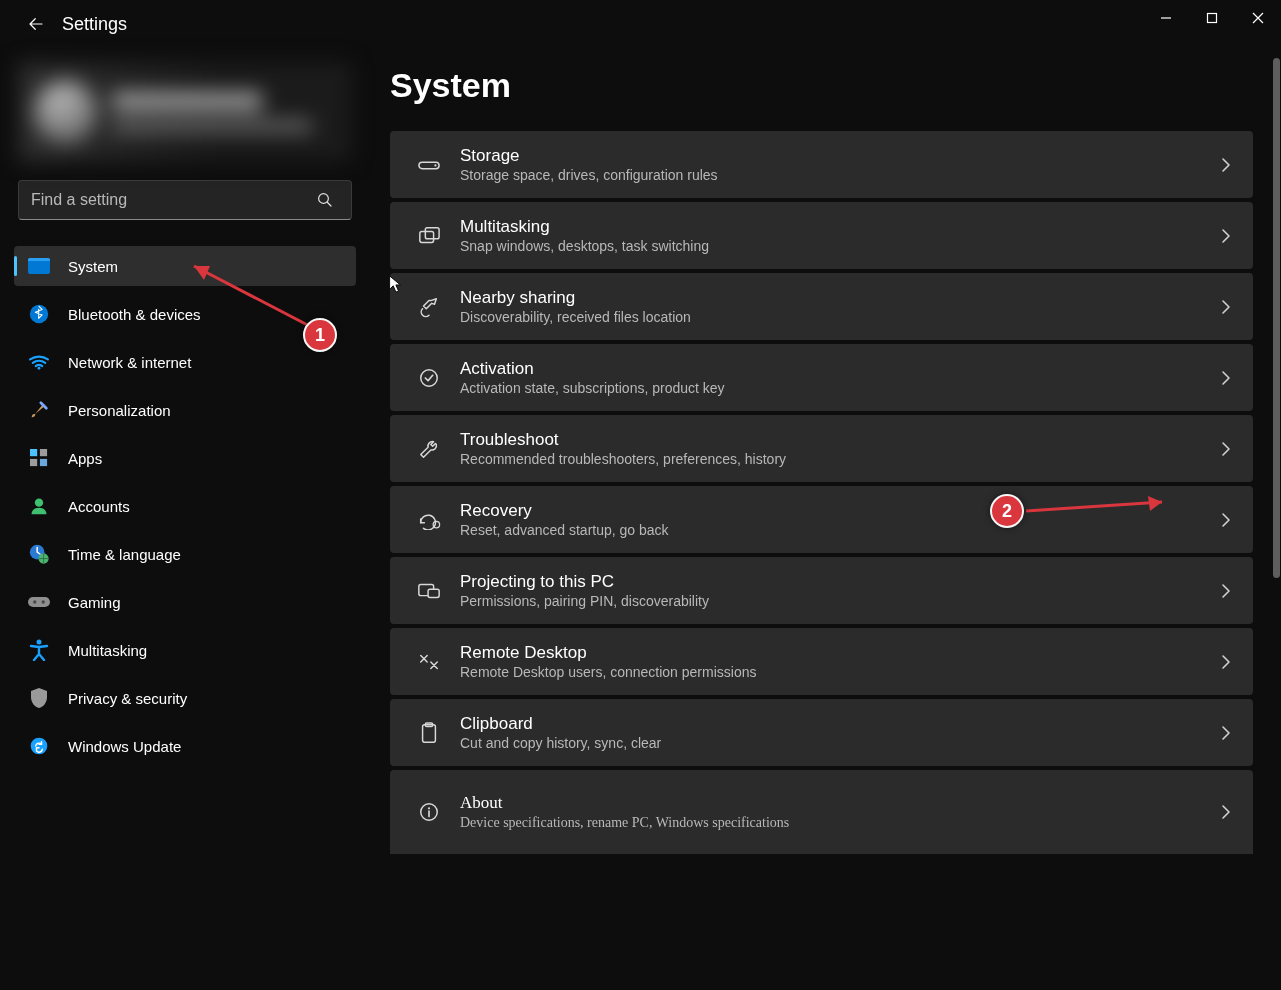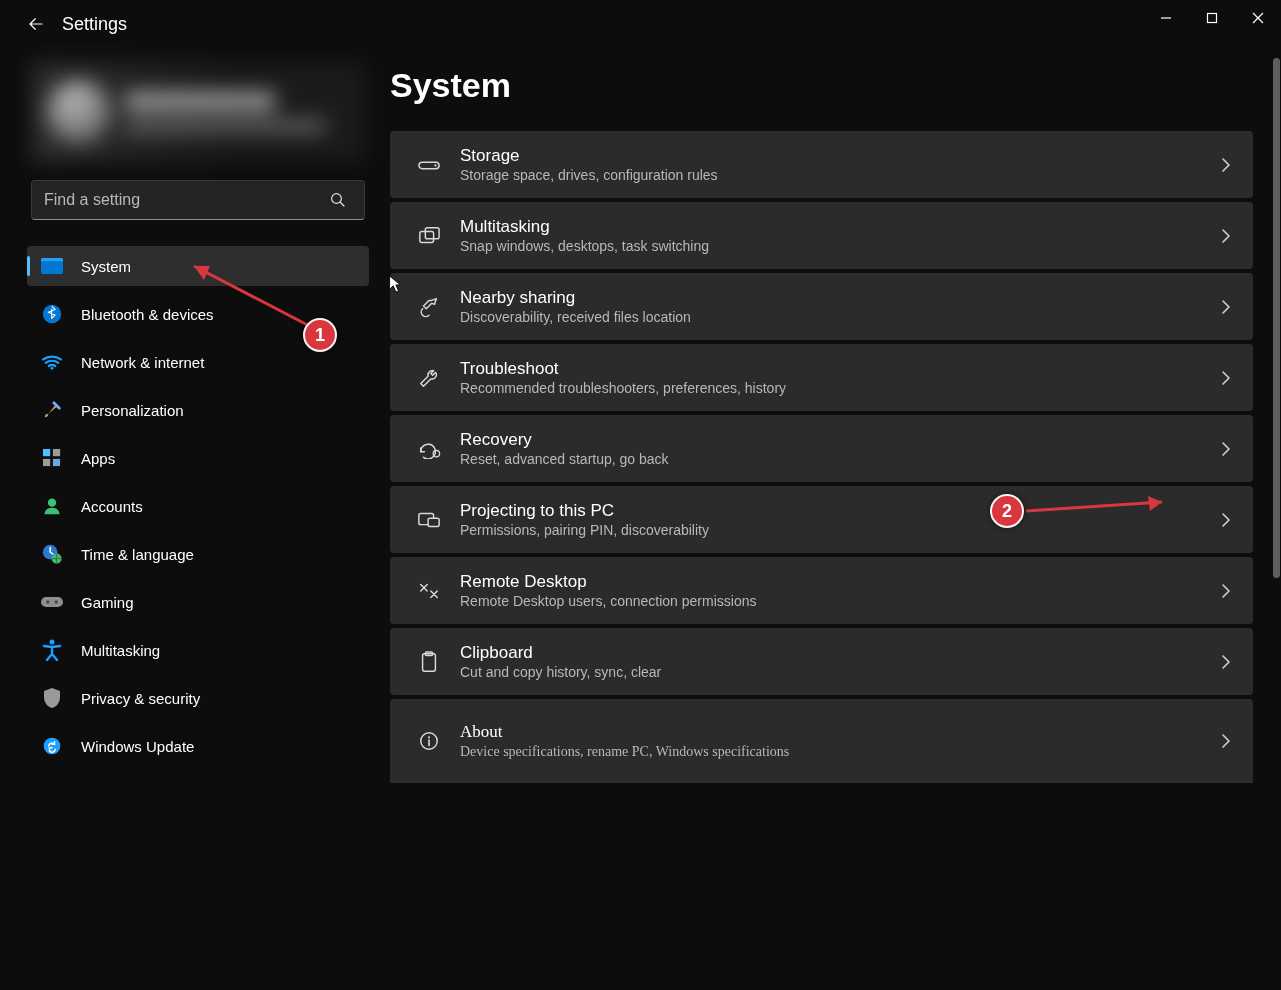"Find a setting" .sidebar { left: 13px -> 0 }
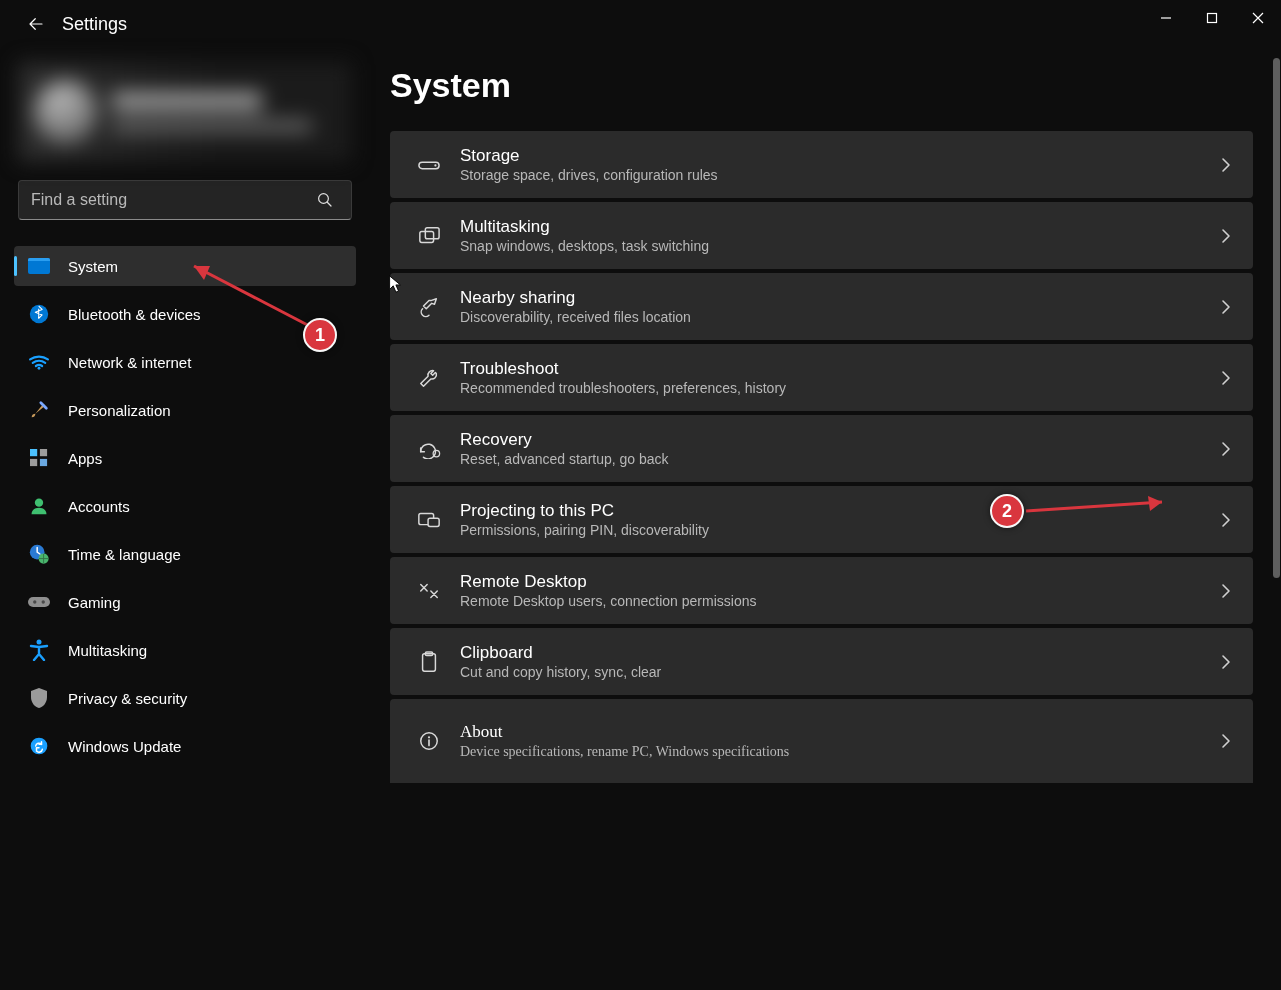"Activation" div.tile { html: none -> <div> <span> <svg> <circle></circle> <path></path> </svg> </span> <div> <div>Activation</div> <div>Activation state, subscriptions, product key</div> </div> <span> <svg> <path></path> </svg> </span> </div> }
